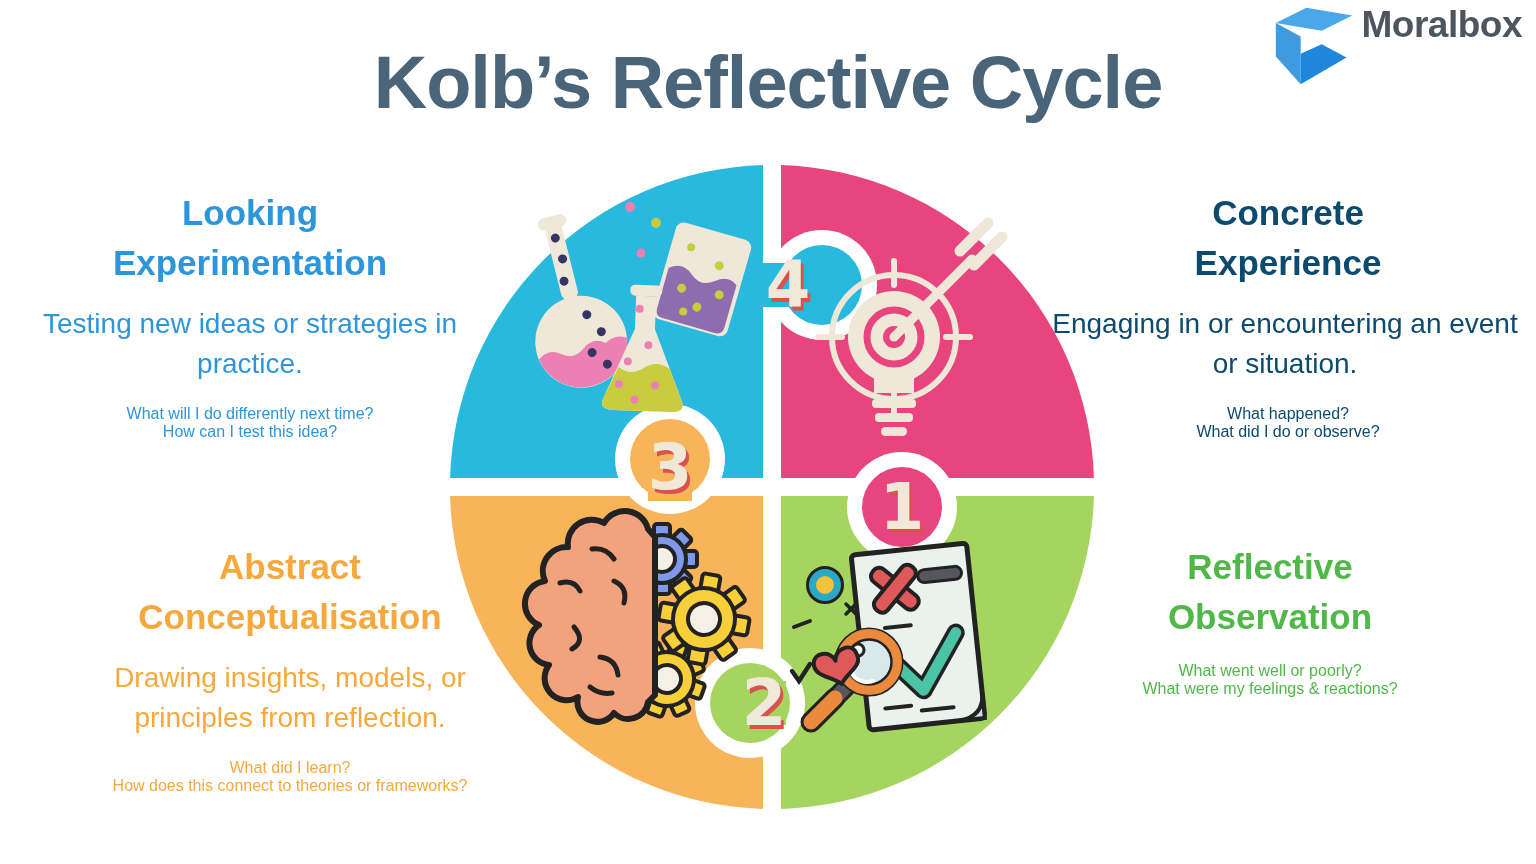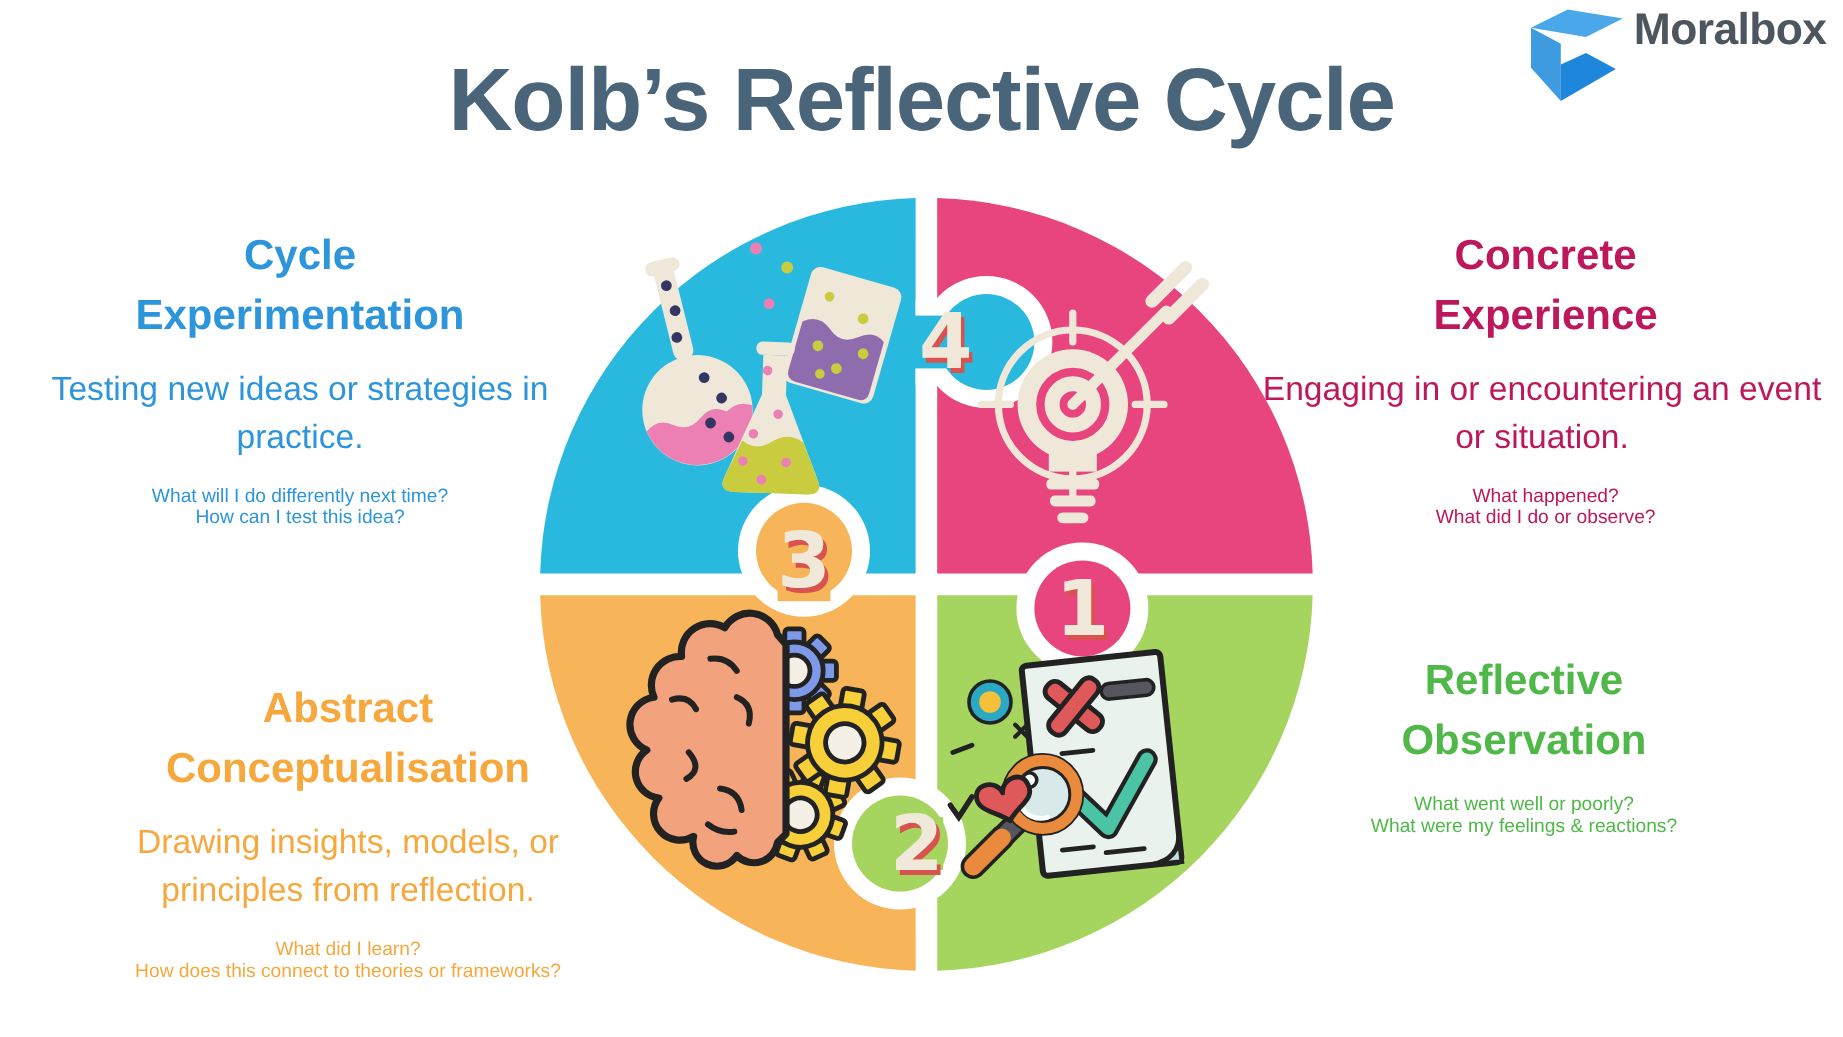"Cycle" div { text: Cycle -> Looking }
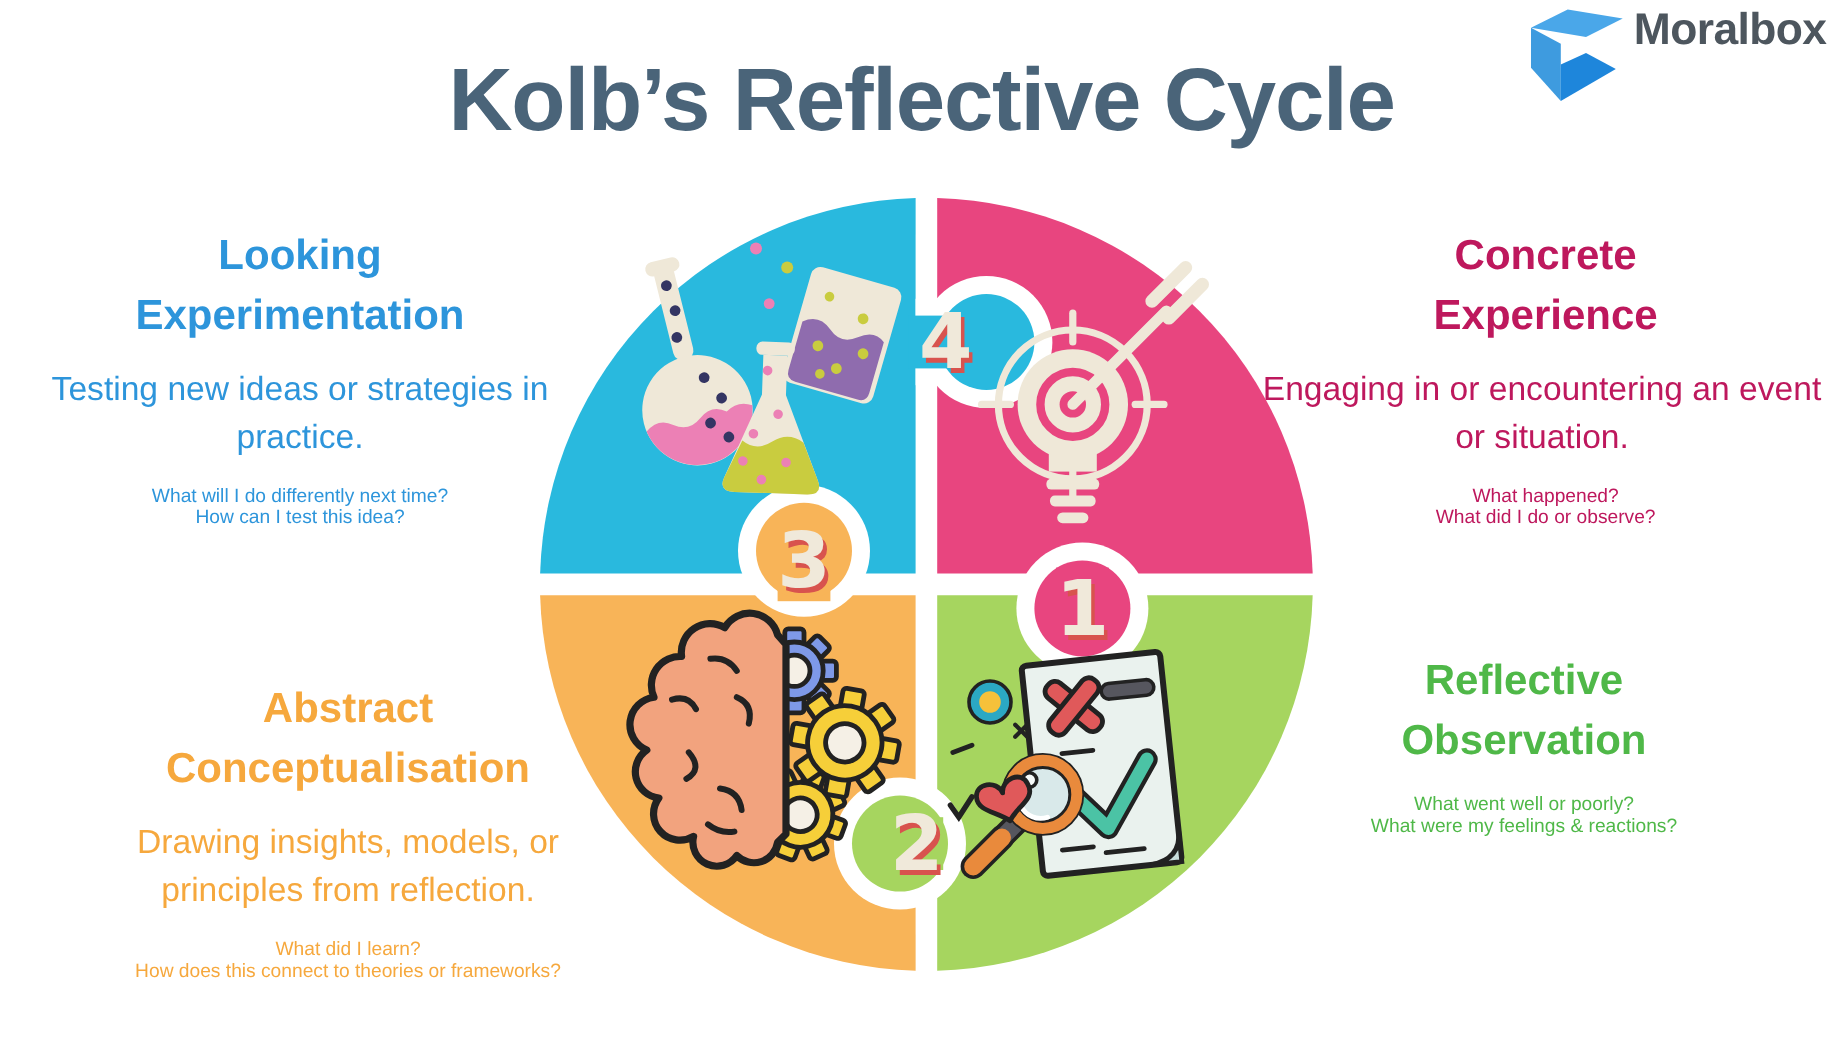"Concrete" #block-ce { color: #be185d -> #0c4a6e }
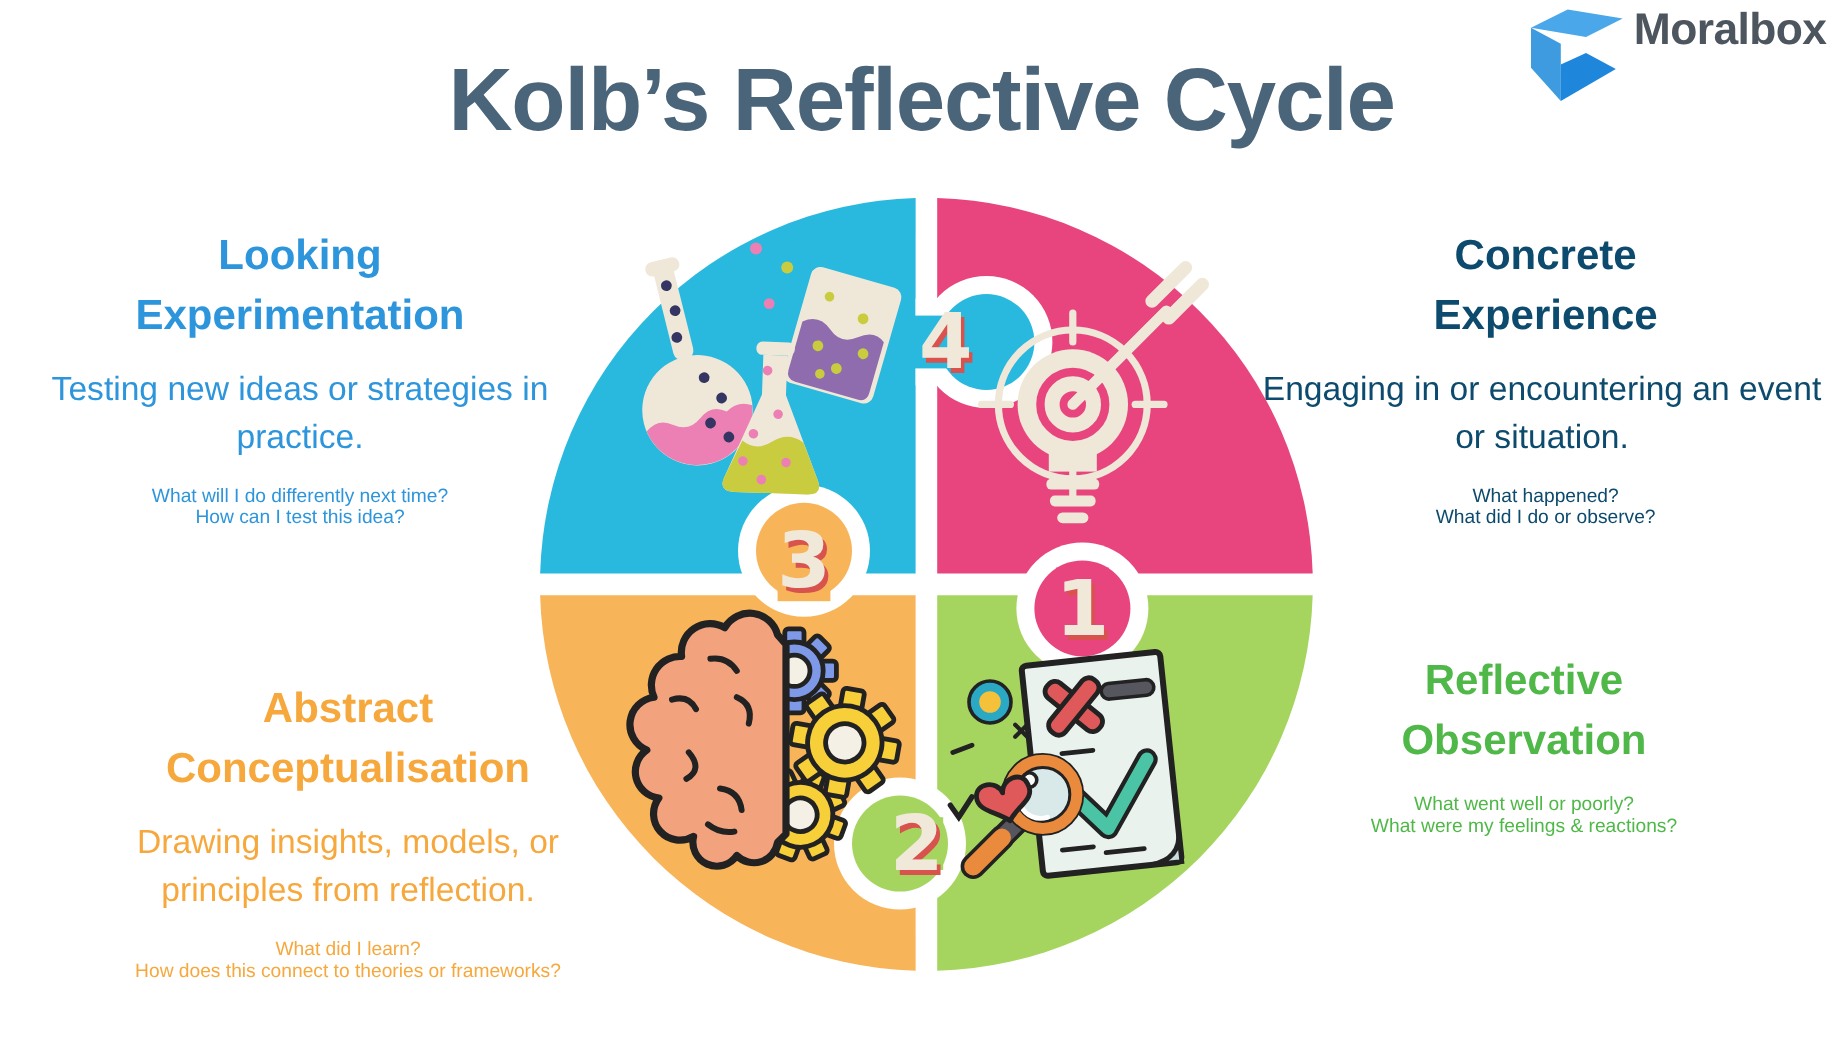"Abstract" #block-ac { margin-top: 24px -> none }
